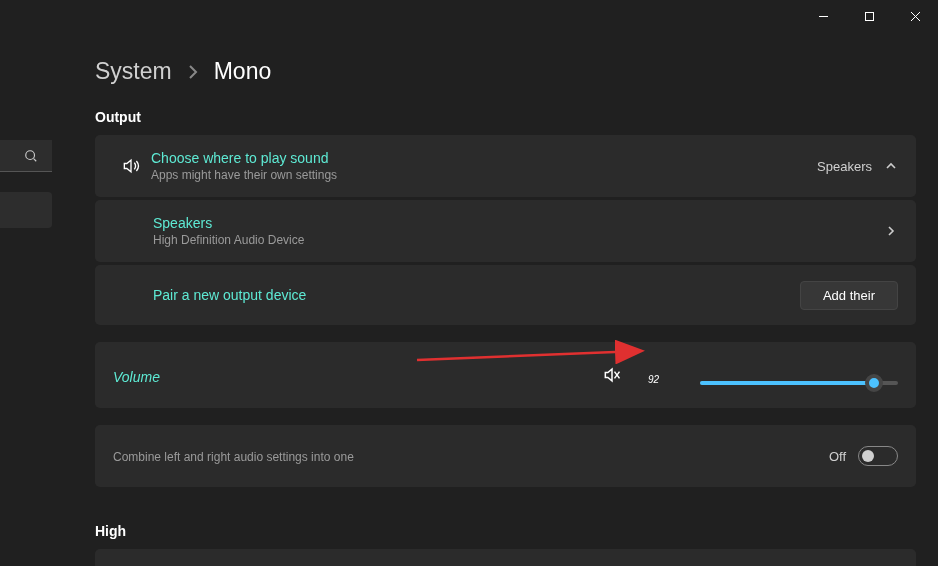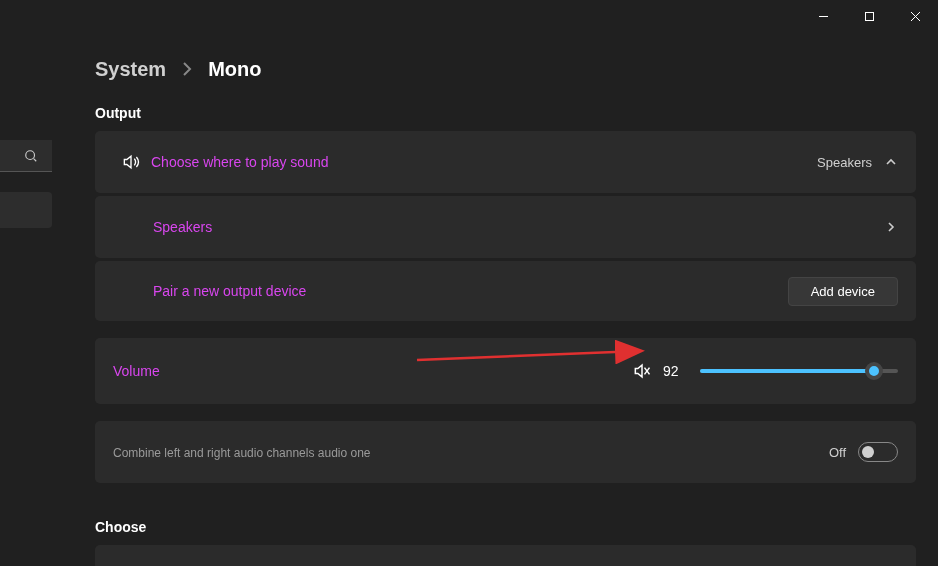"System" .breadcrumb { font-size: 20px -> 23px; font-weight: 700 -> 400 }
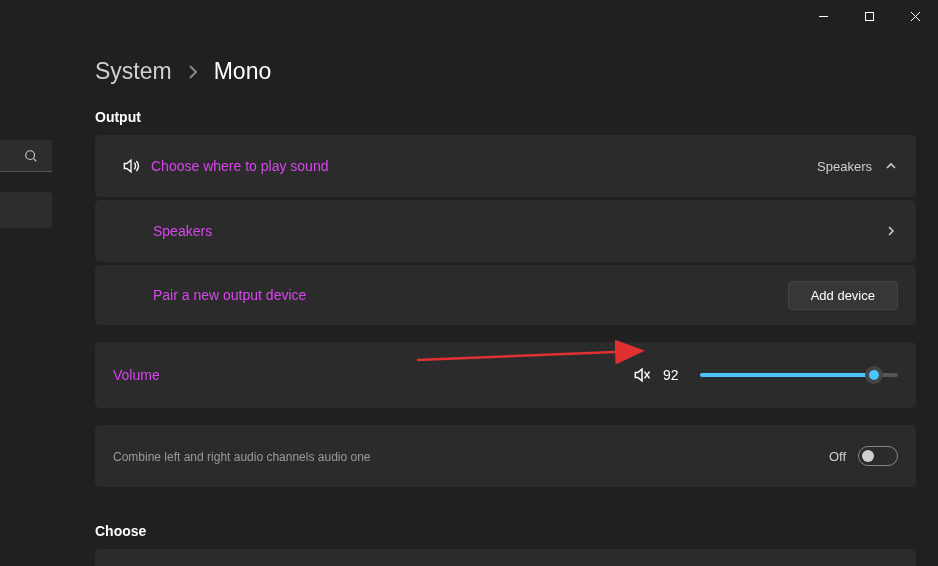"Choose where to play sound" .card .title { color: #d946ef -> #5eead4 }
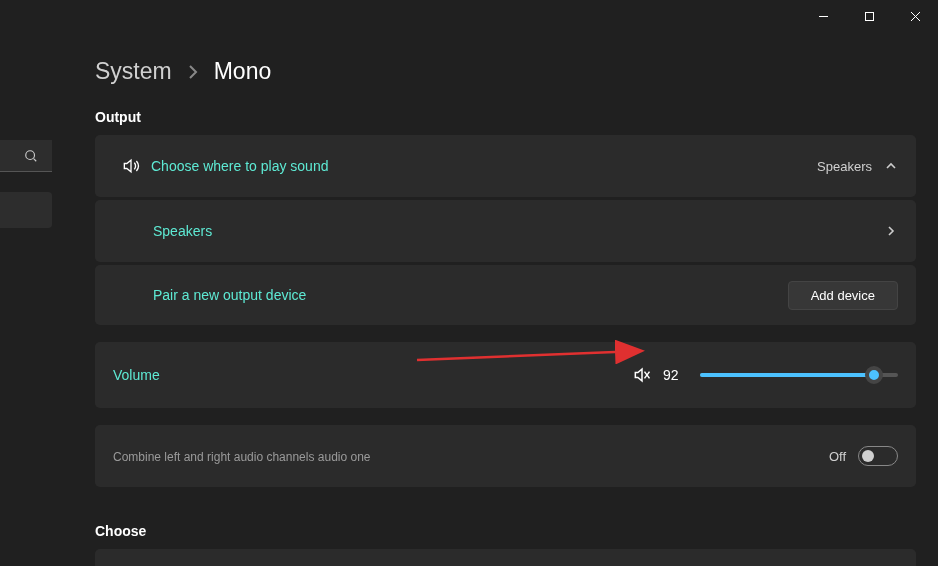"Apps might have their own" div.sub { html: none -> <div>Apps might have their own settings</div> }
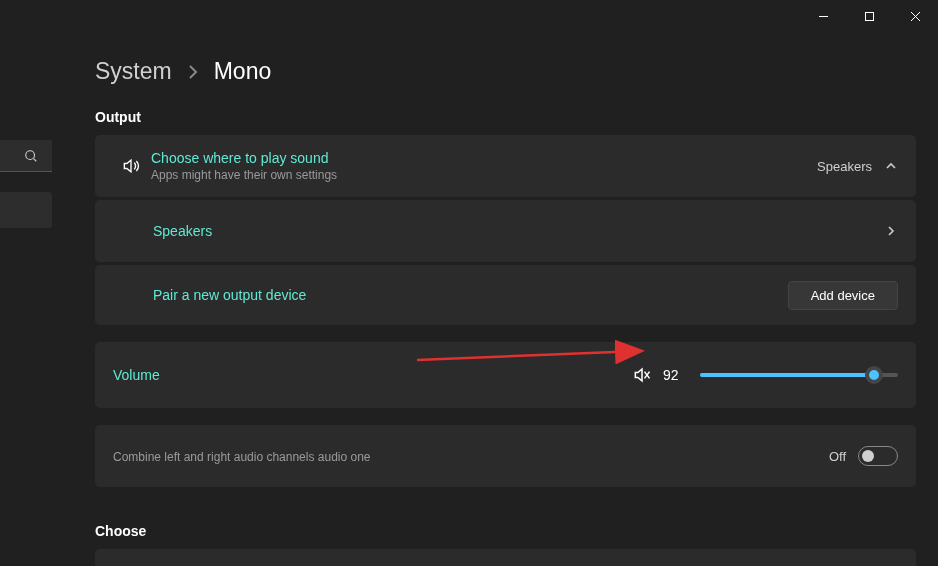"High Definition Audio Device" div.sub { html: none -> <div>High Definition Audio Device</div> }
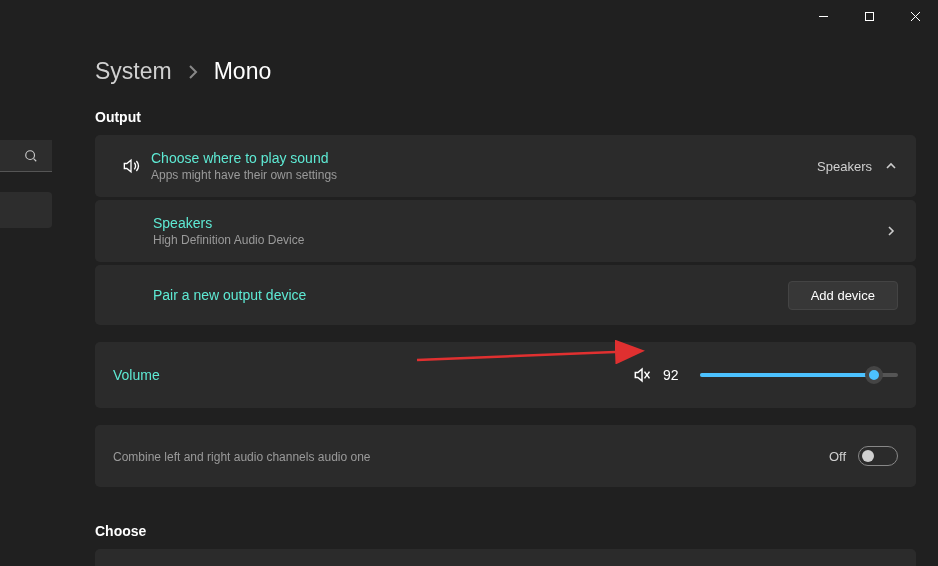"Add device" button.btn-pill { text: device -> their }
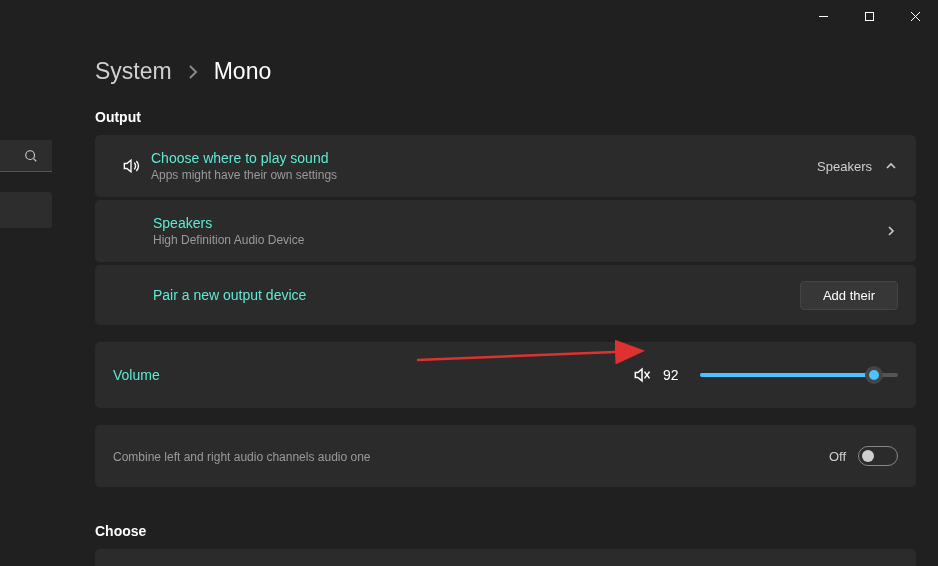"Volume" .vol-row { align-items: center -> flex-end; font-style: none -> italic; gap: 11px -> 26px }
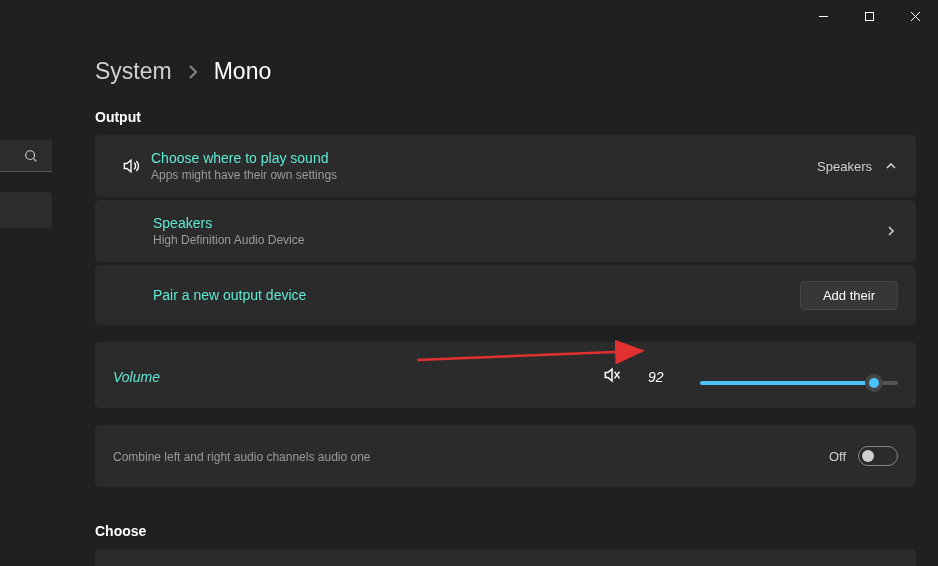"92" .vol-row .vol-num { font-size: 14px -> 10px }
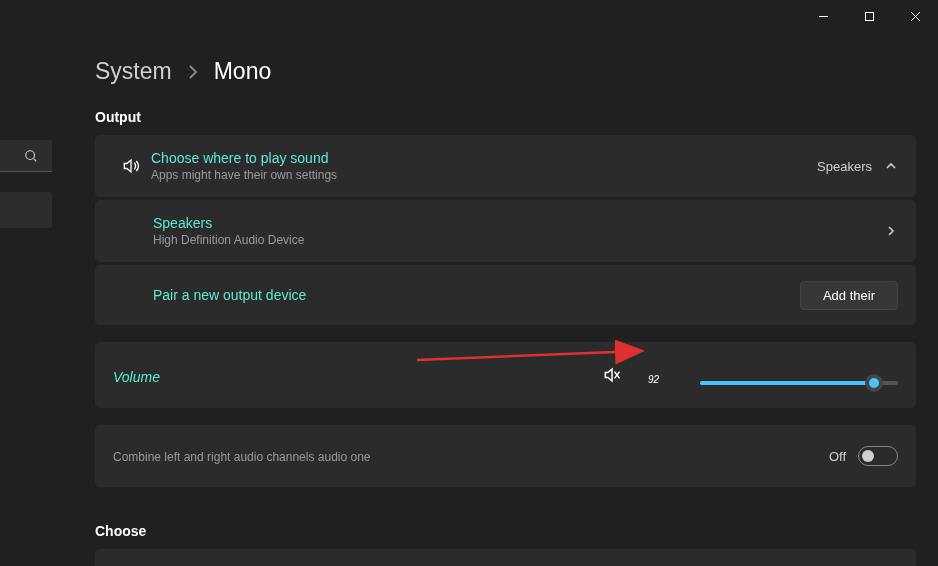"Combine left and right audio" div.sub { text: channels audio -> settings into }
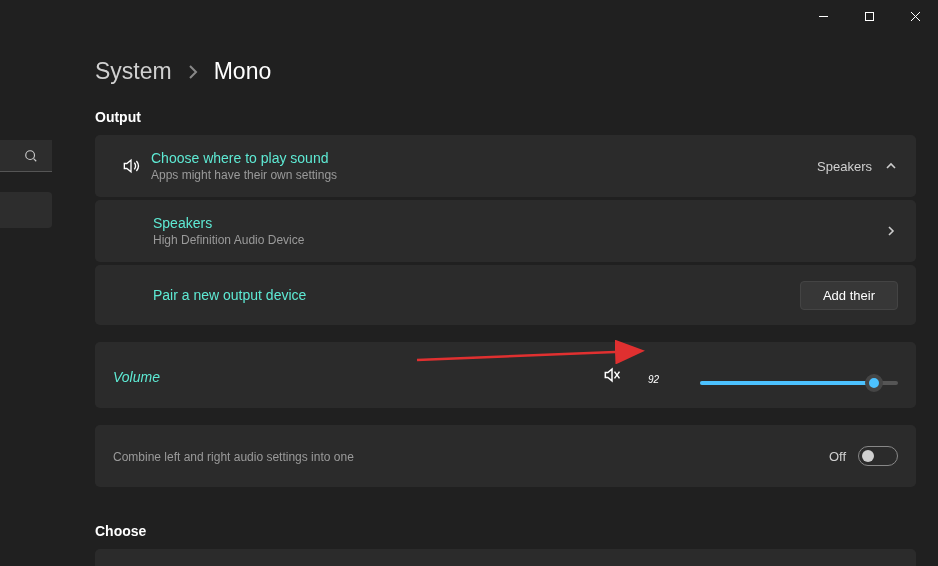"Choose" div.section-title { text: Choose -> High }
